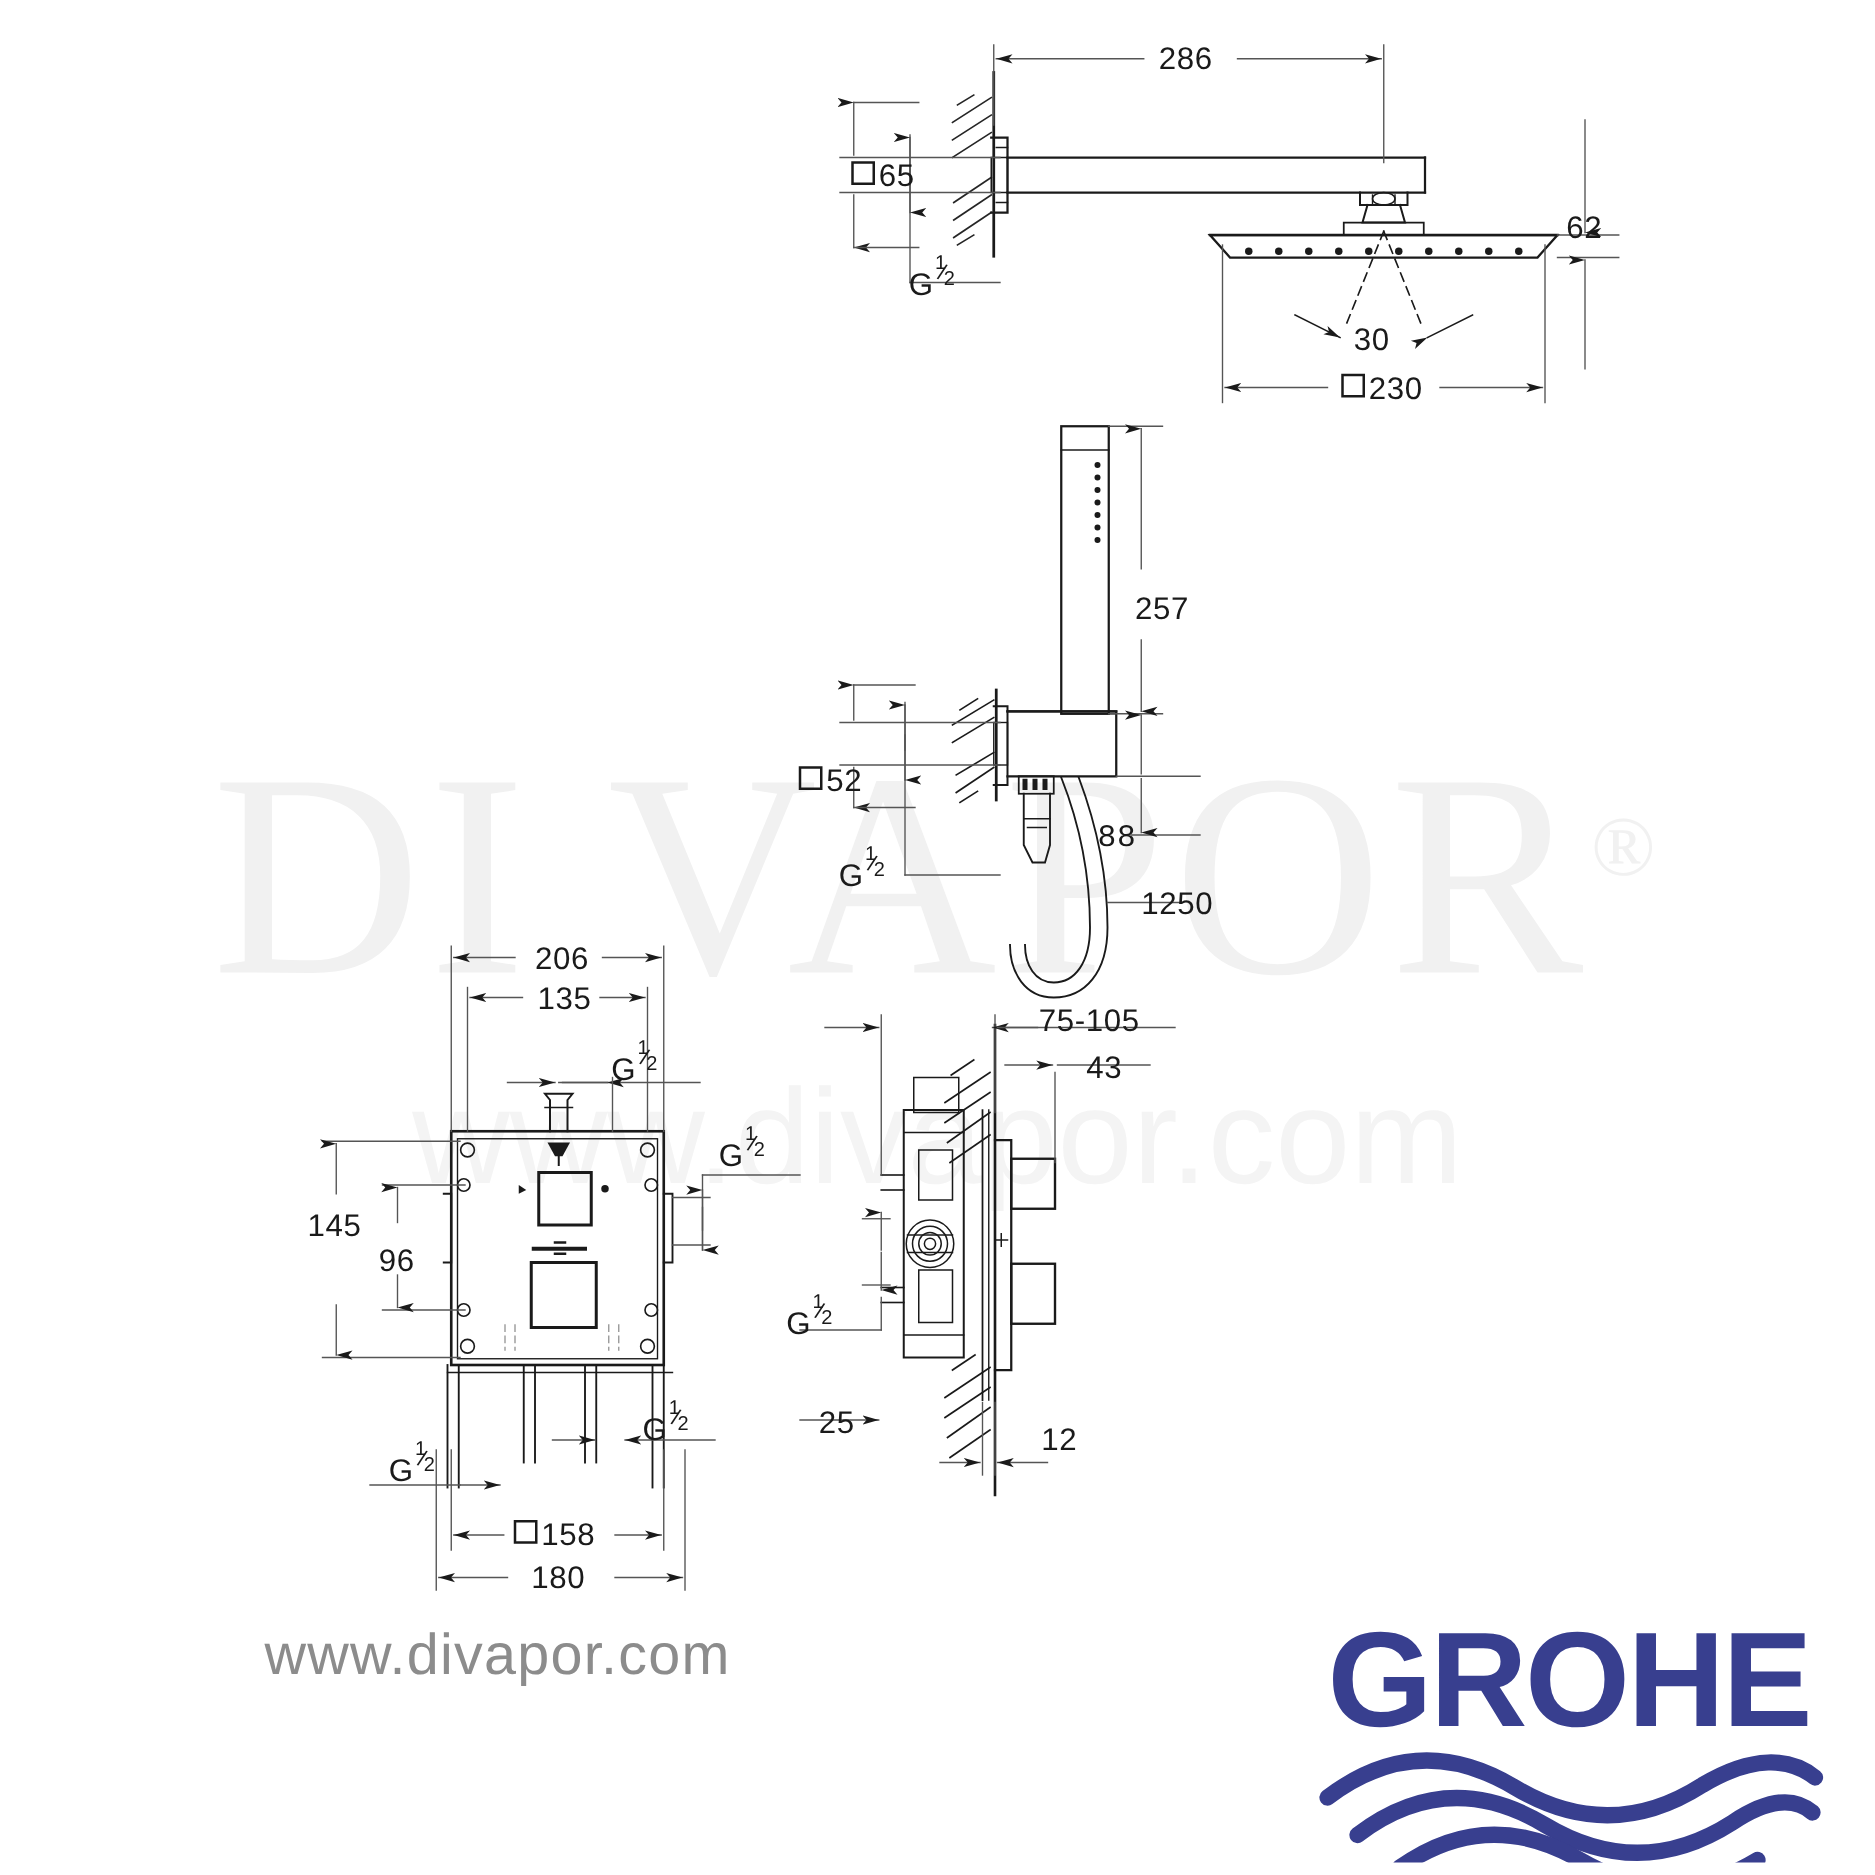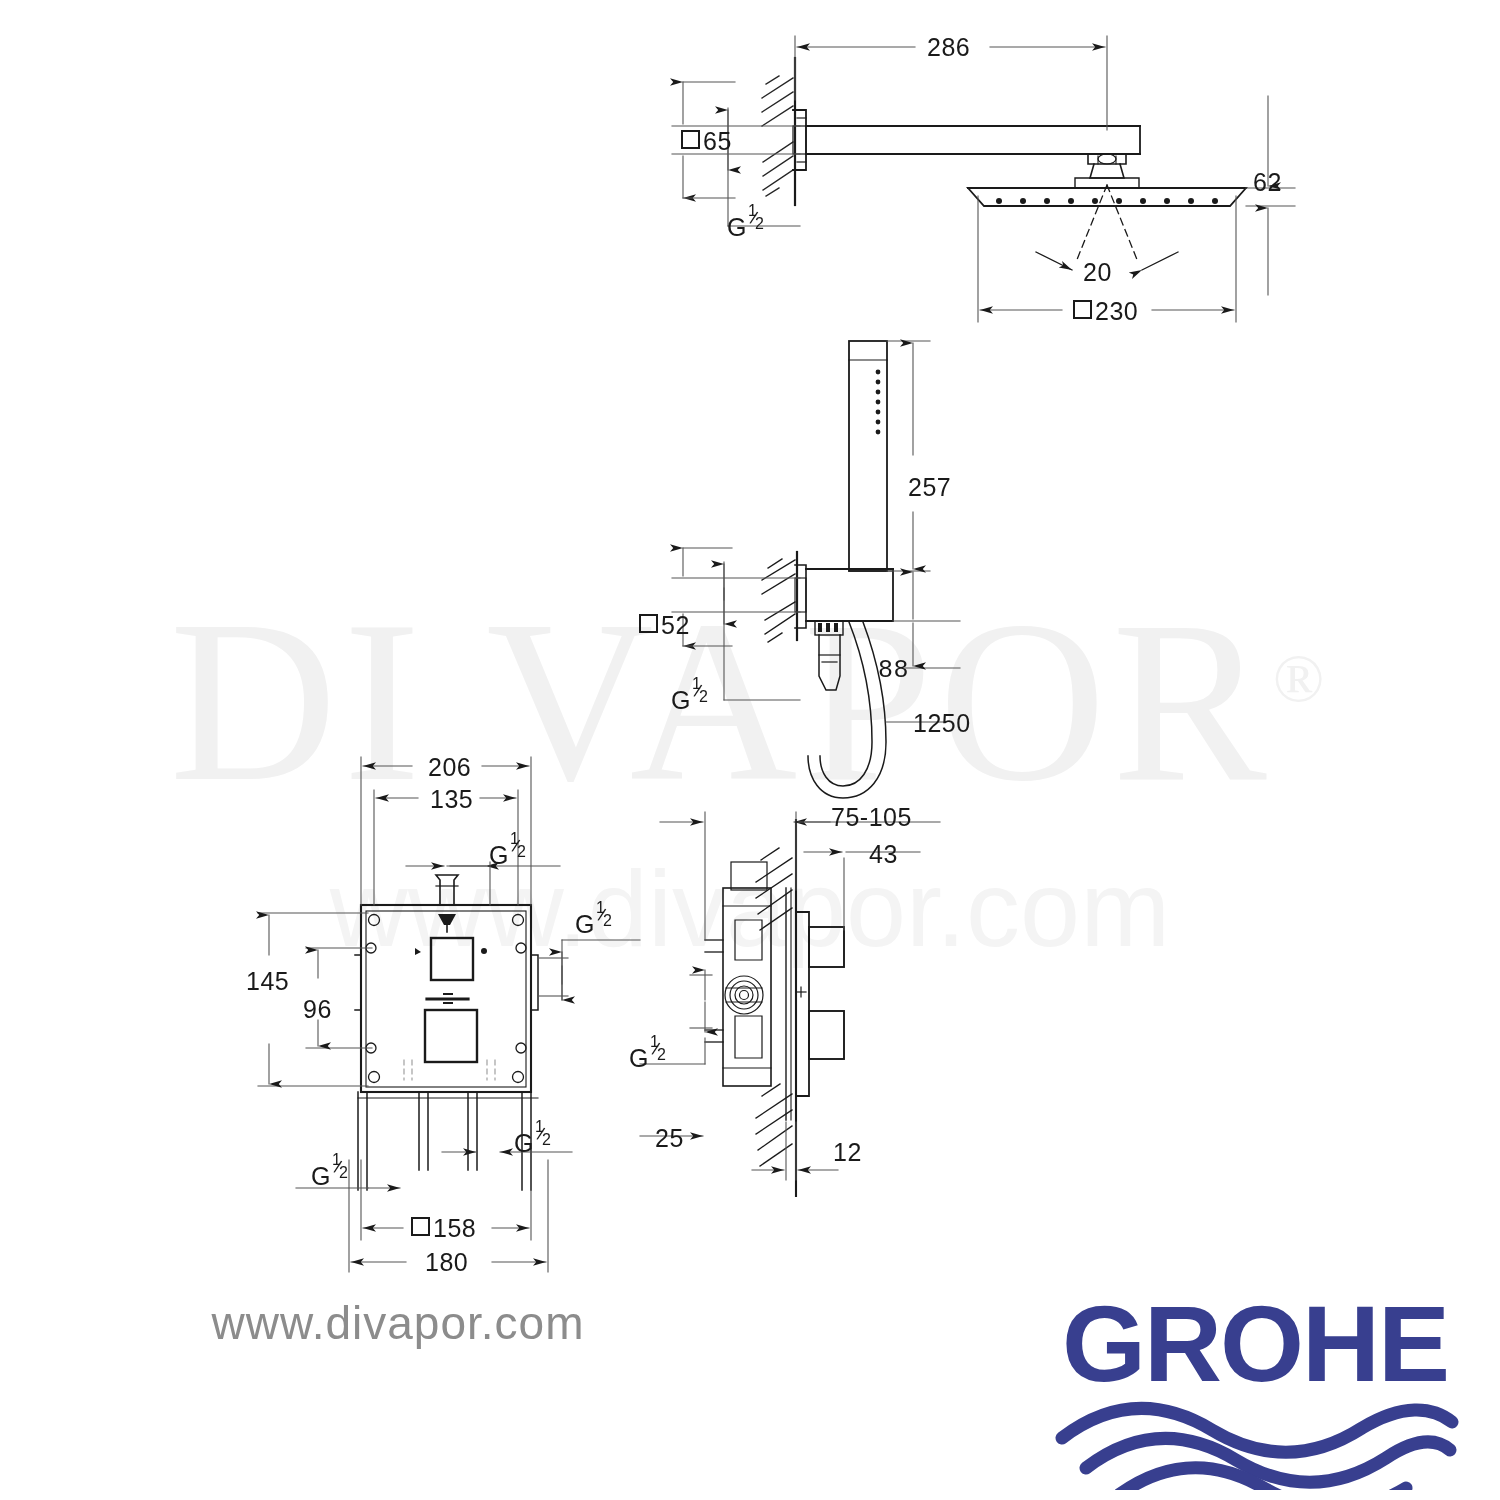"20" div.dim { text: 20 -> 30 }
